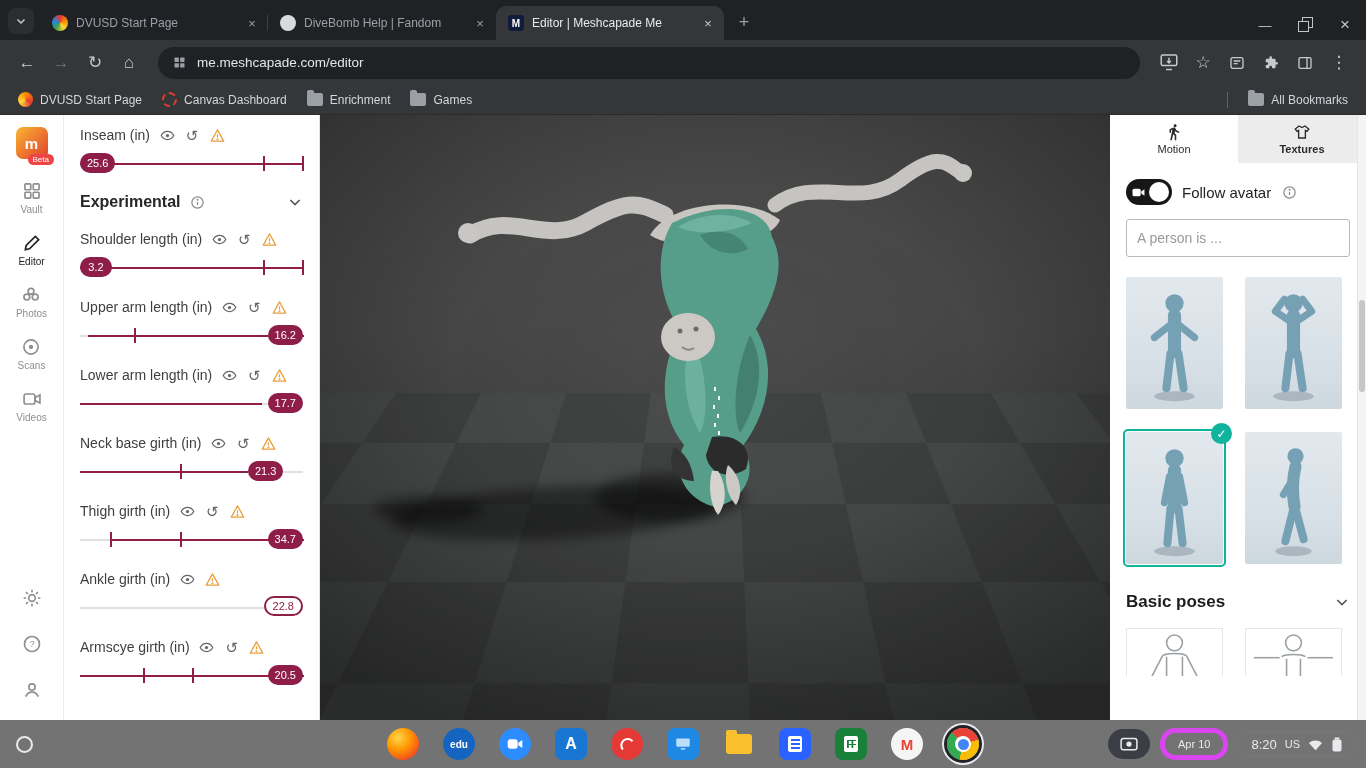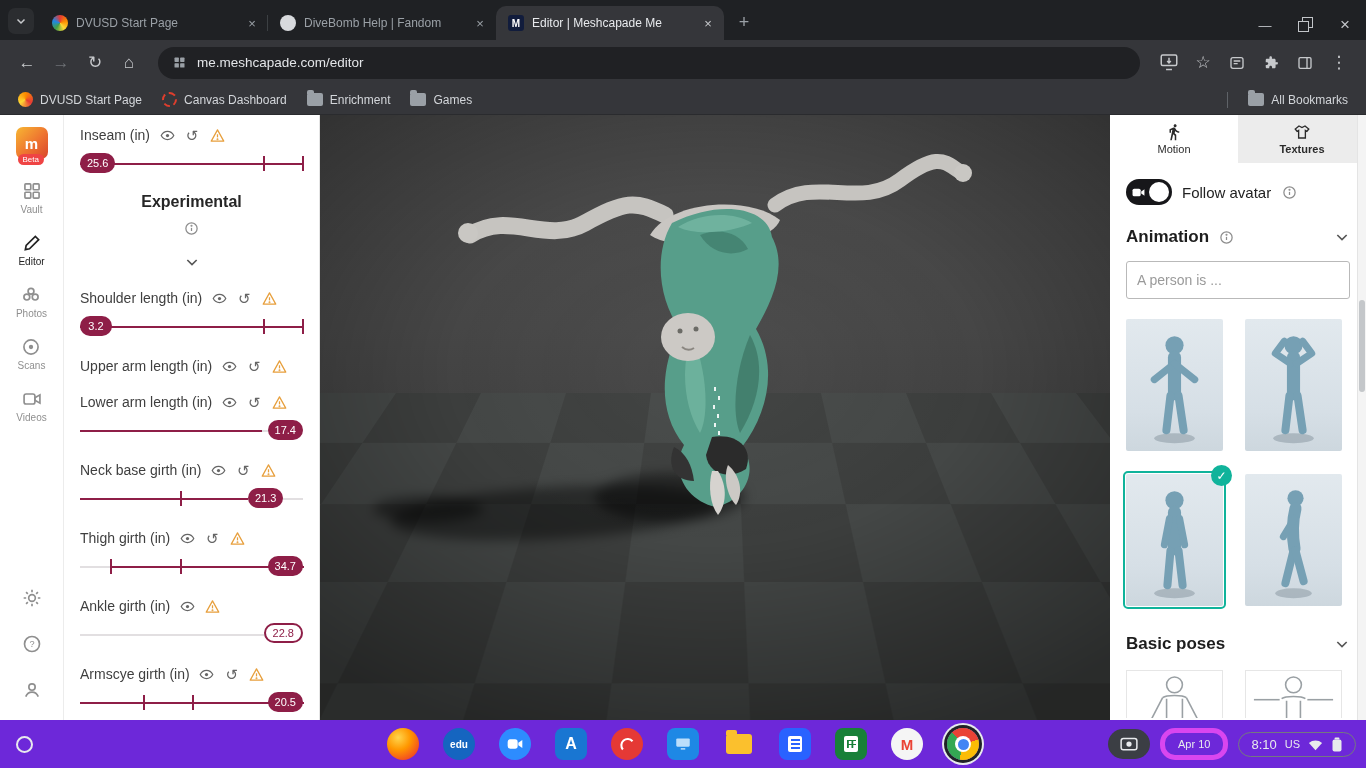"Beta" .beta { left: 2px -> 12px }
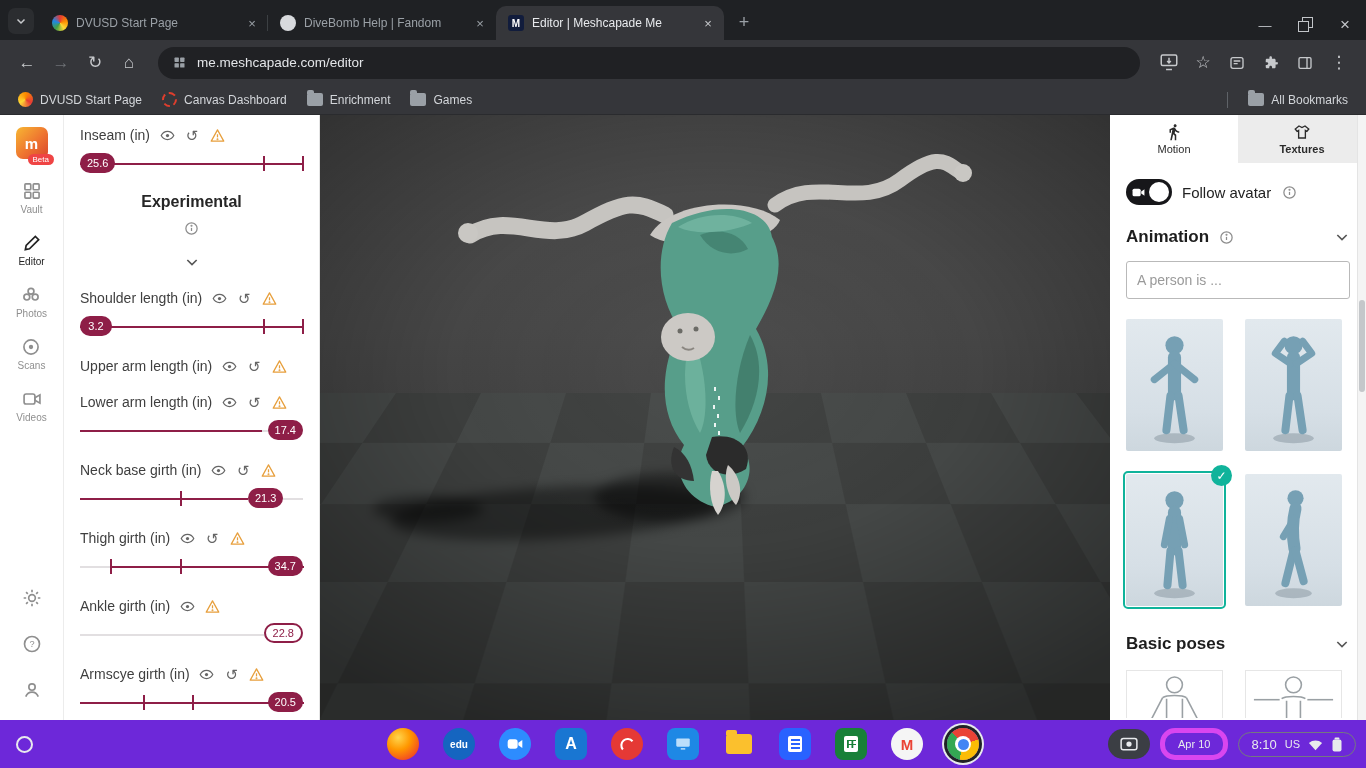"Experimental" .sec-head { flex-direction: column -> none }
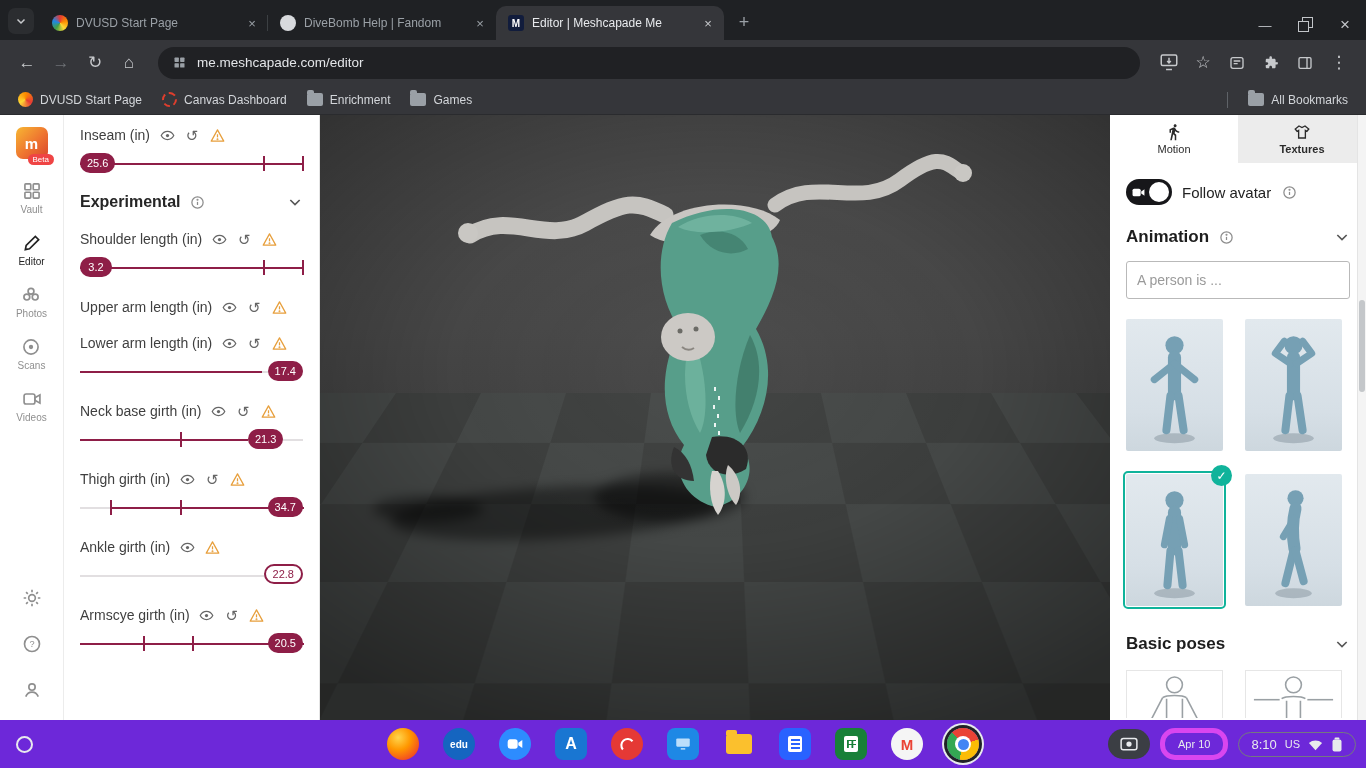"Animation" div.rsec-head { html: <div> <span>Animation</span> <span> <svg> <circle></circle> <line></line> <circle></circle> </svg> </span> <span></span> <span> <svg> <polyline></polyline> </svg> </span> </div> -> none }
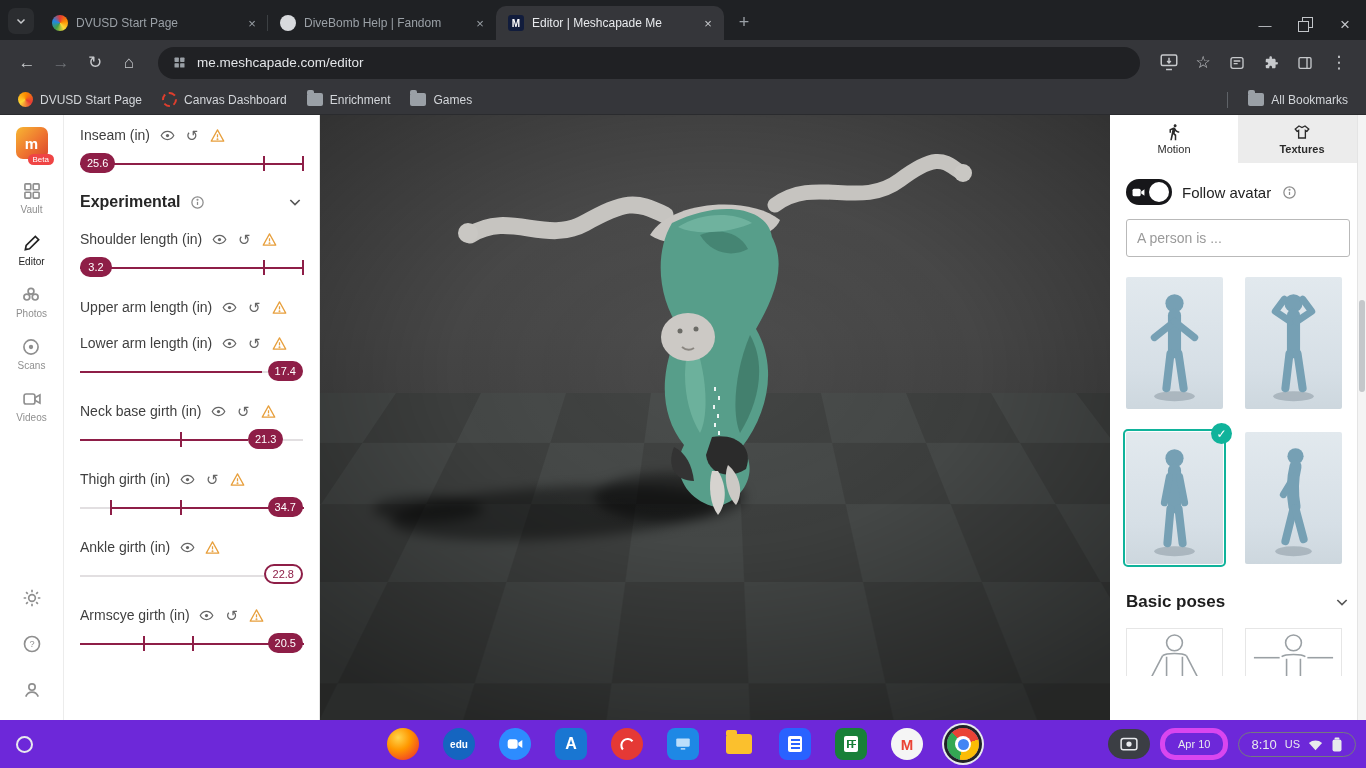"16.2" div.mtrackwrap { html: none -> <div> <div></div> <div></div> <div></div> <div>16.2</div> </div> }
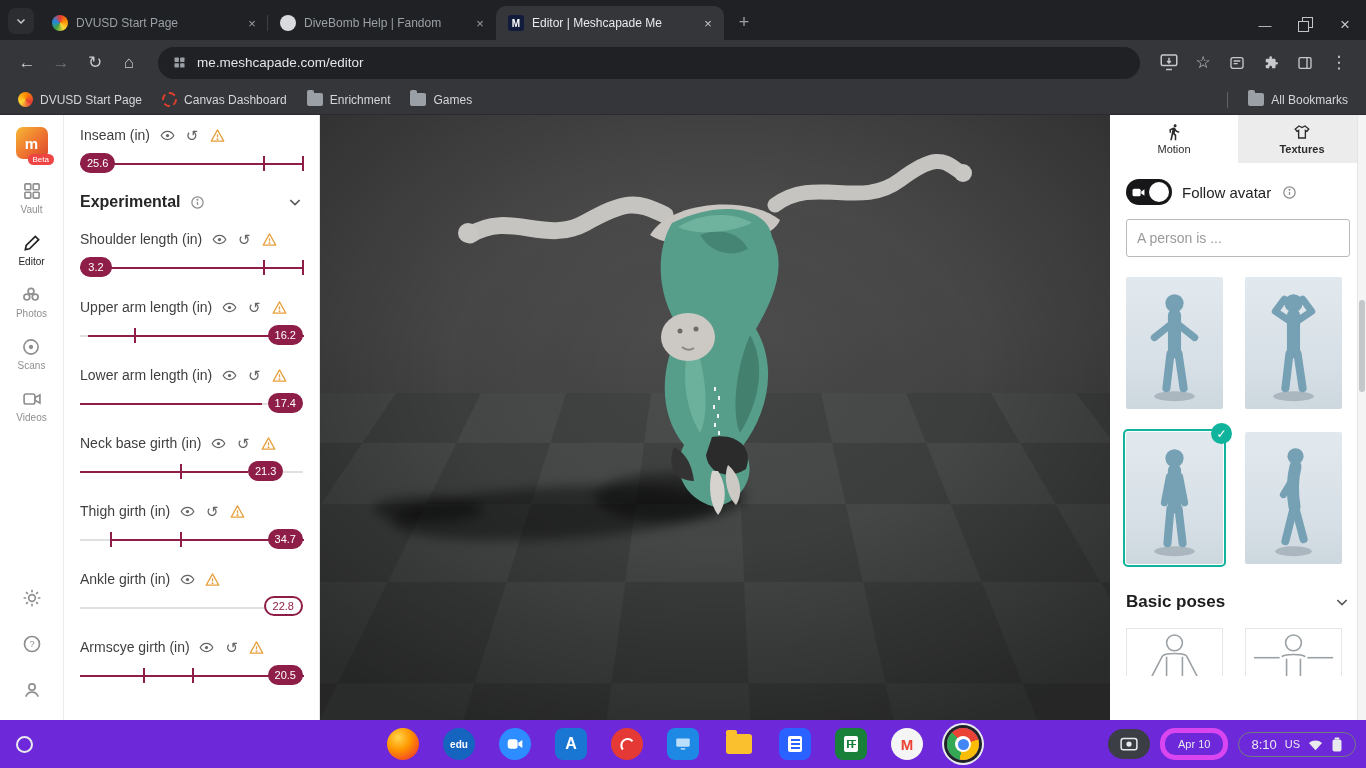"17.4" div.mbadge { text: 17.4 -> 17.7 }
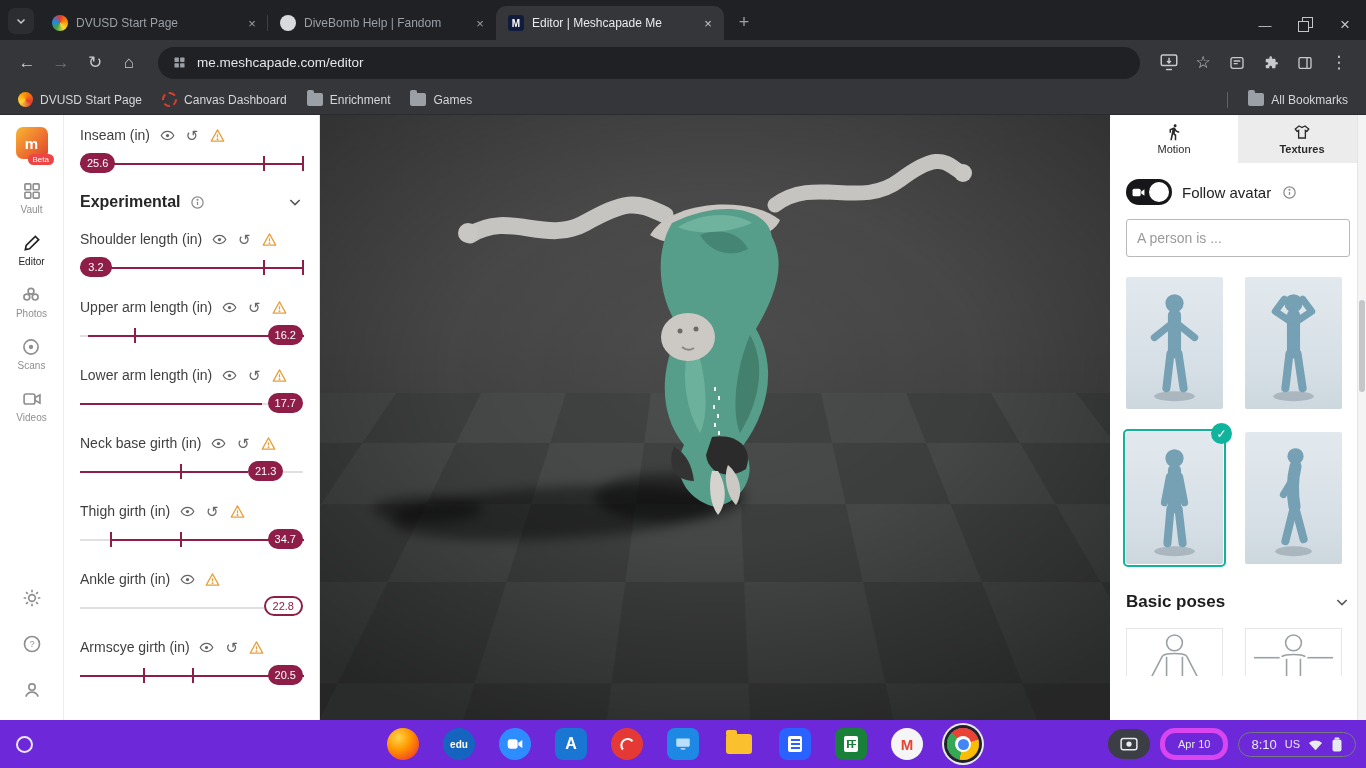"edu" .shelf { background: #6d28d9 -> #737373 }
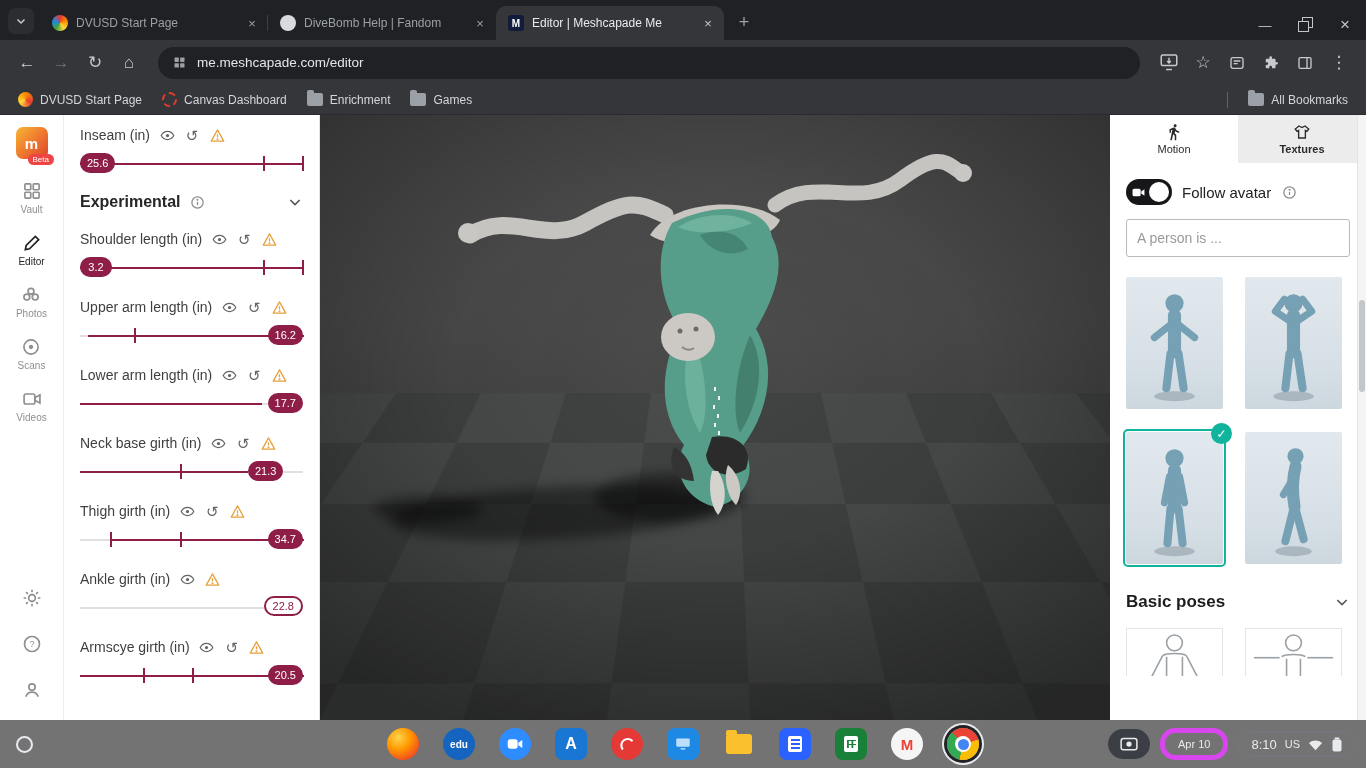"8:10" span { text: 8:10 -> 8:20 }
